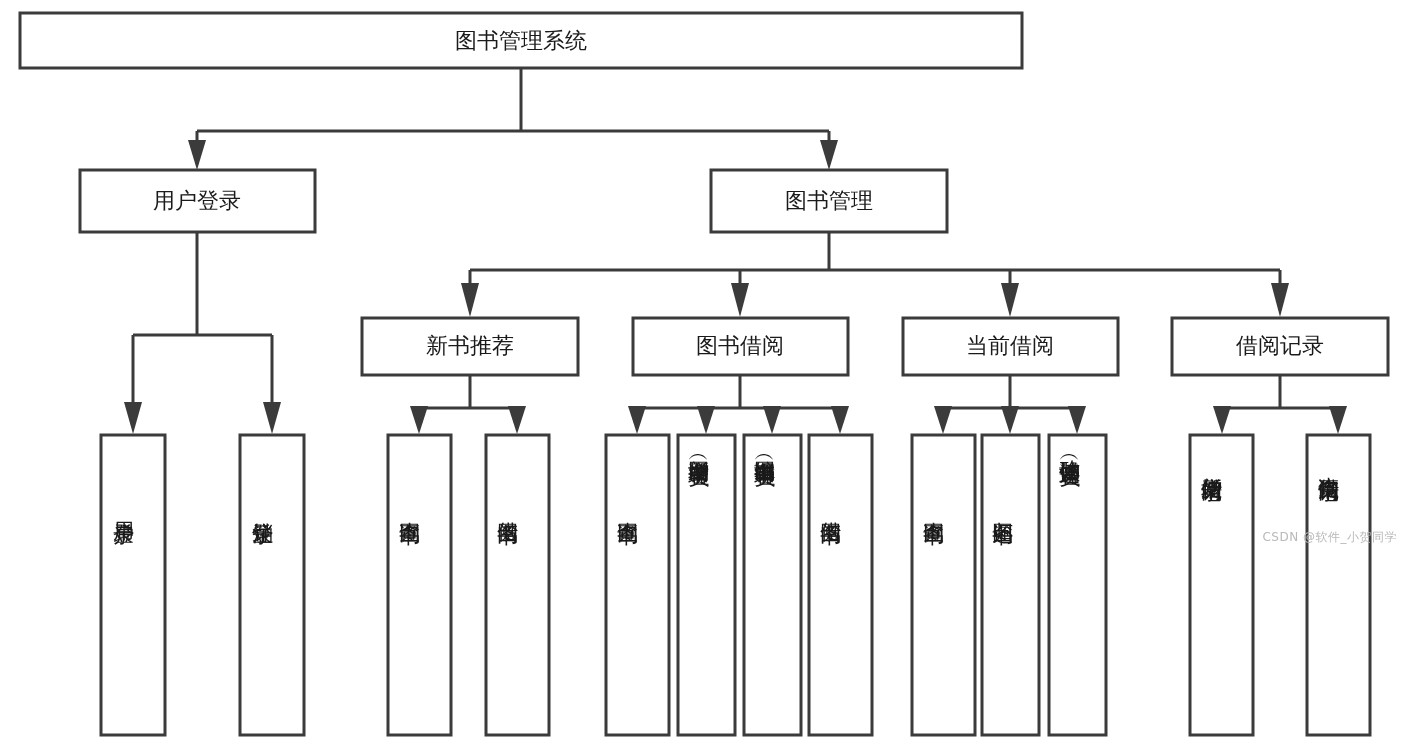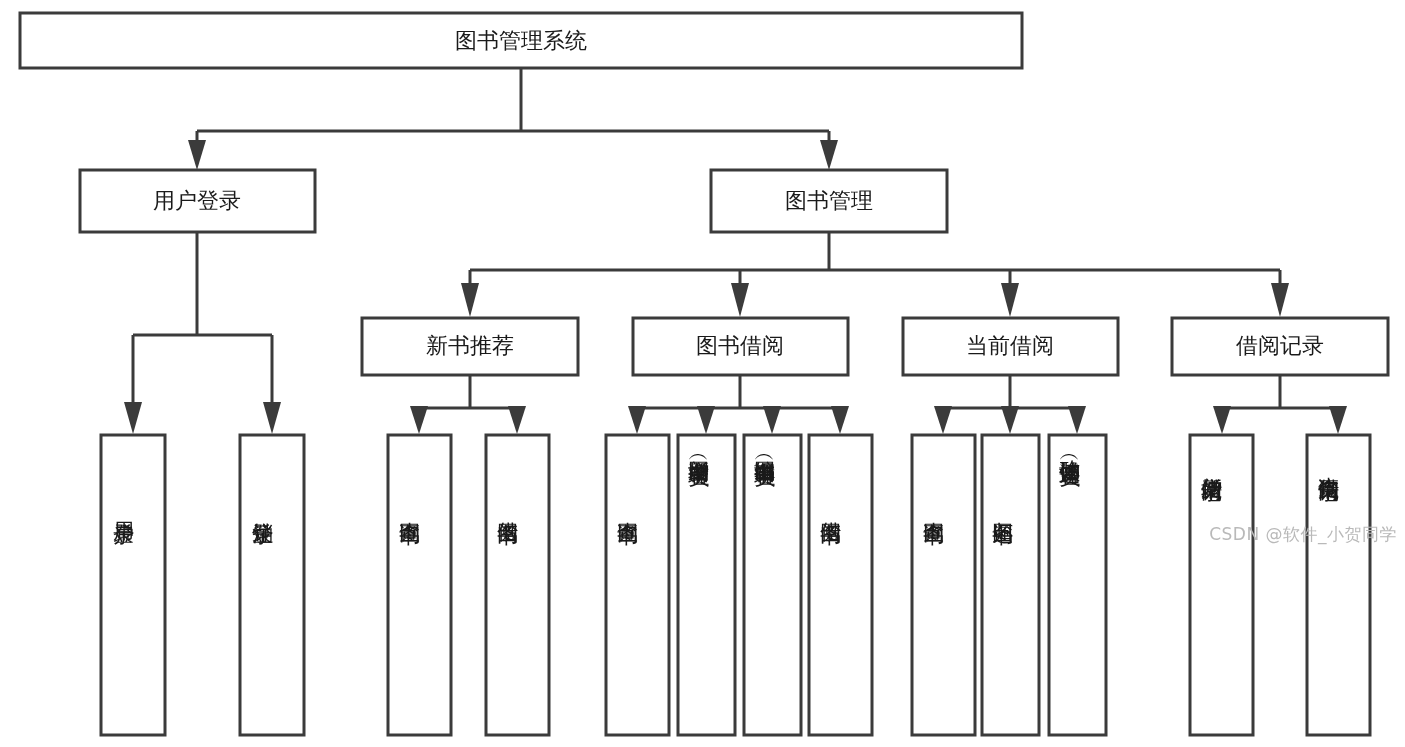"CSDN @软件_小贺同学" .watermark { font-size: 17px -> 12px }
